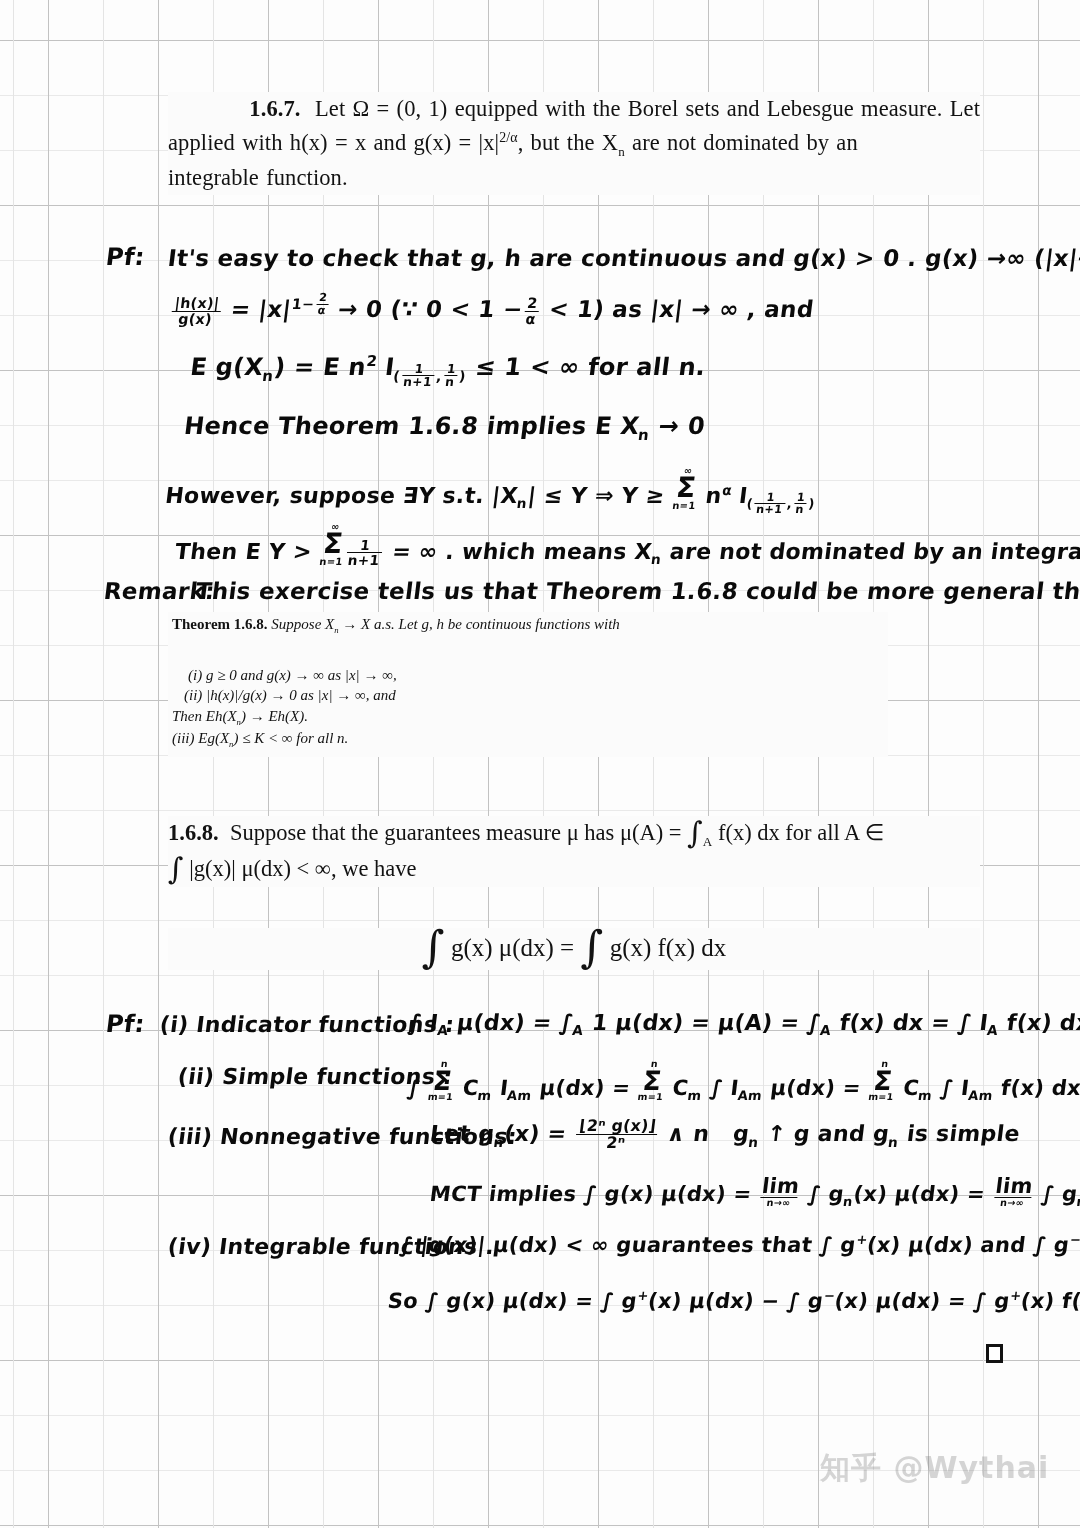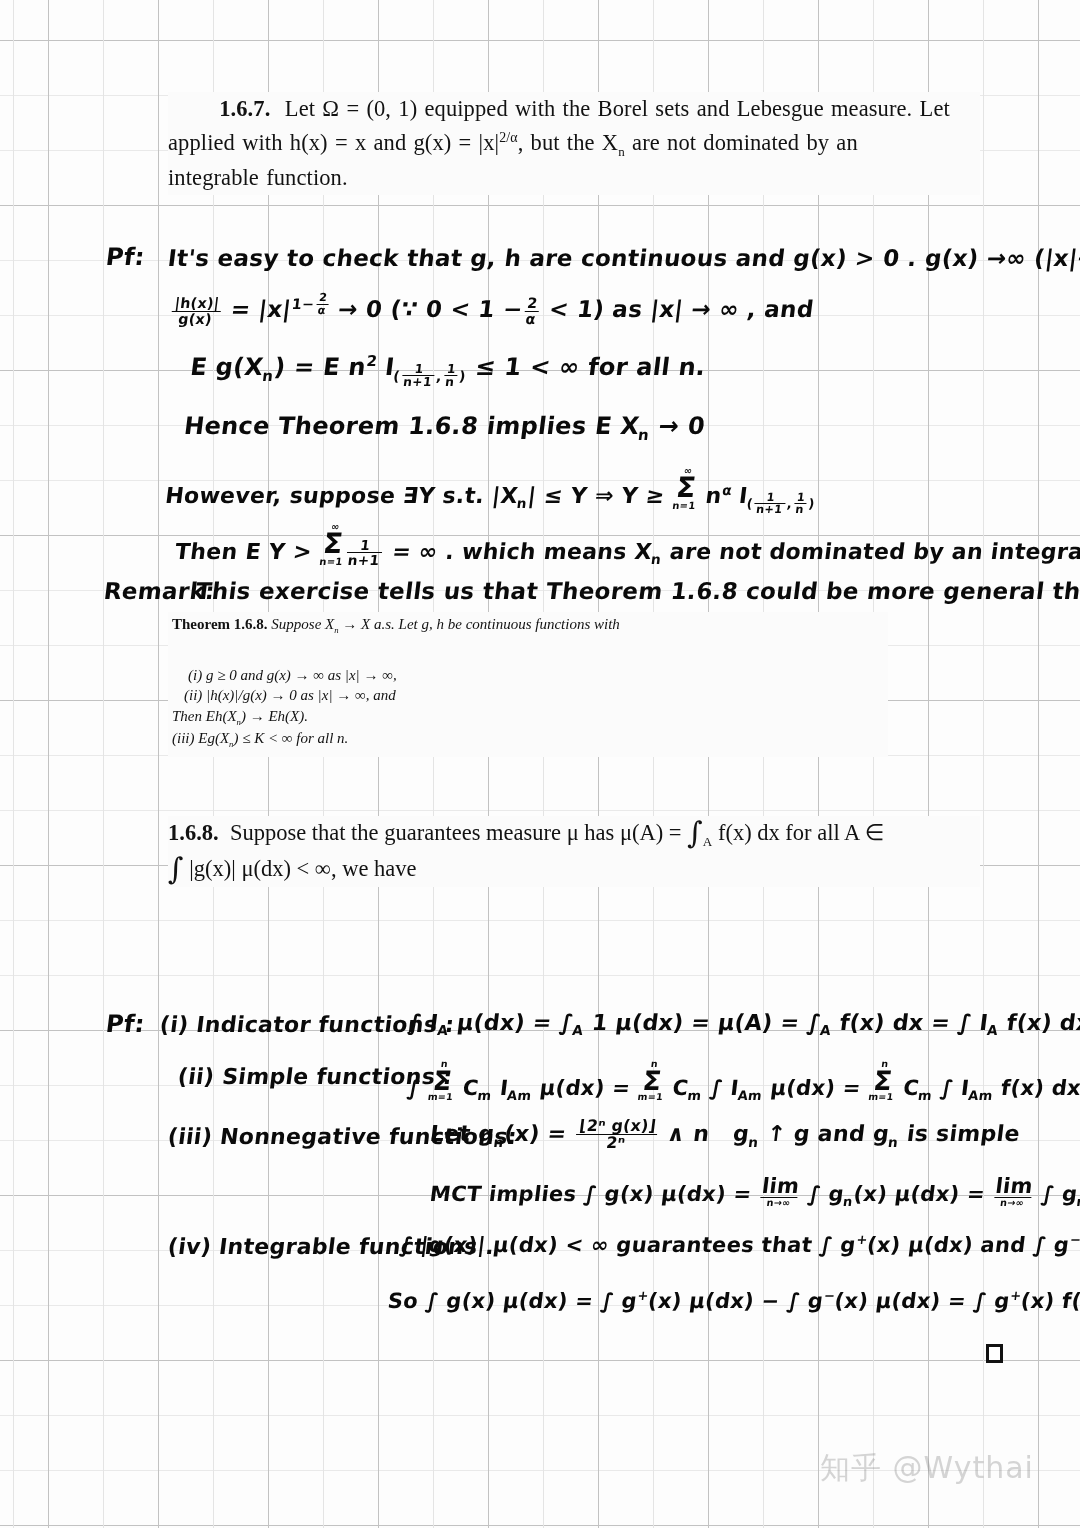"1.6.7. Let Ω = (0," #prob167 .l.jst { justify-content: center -> flex-end }
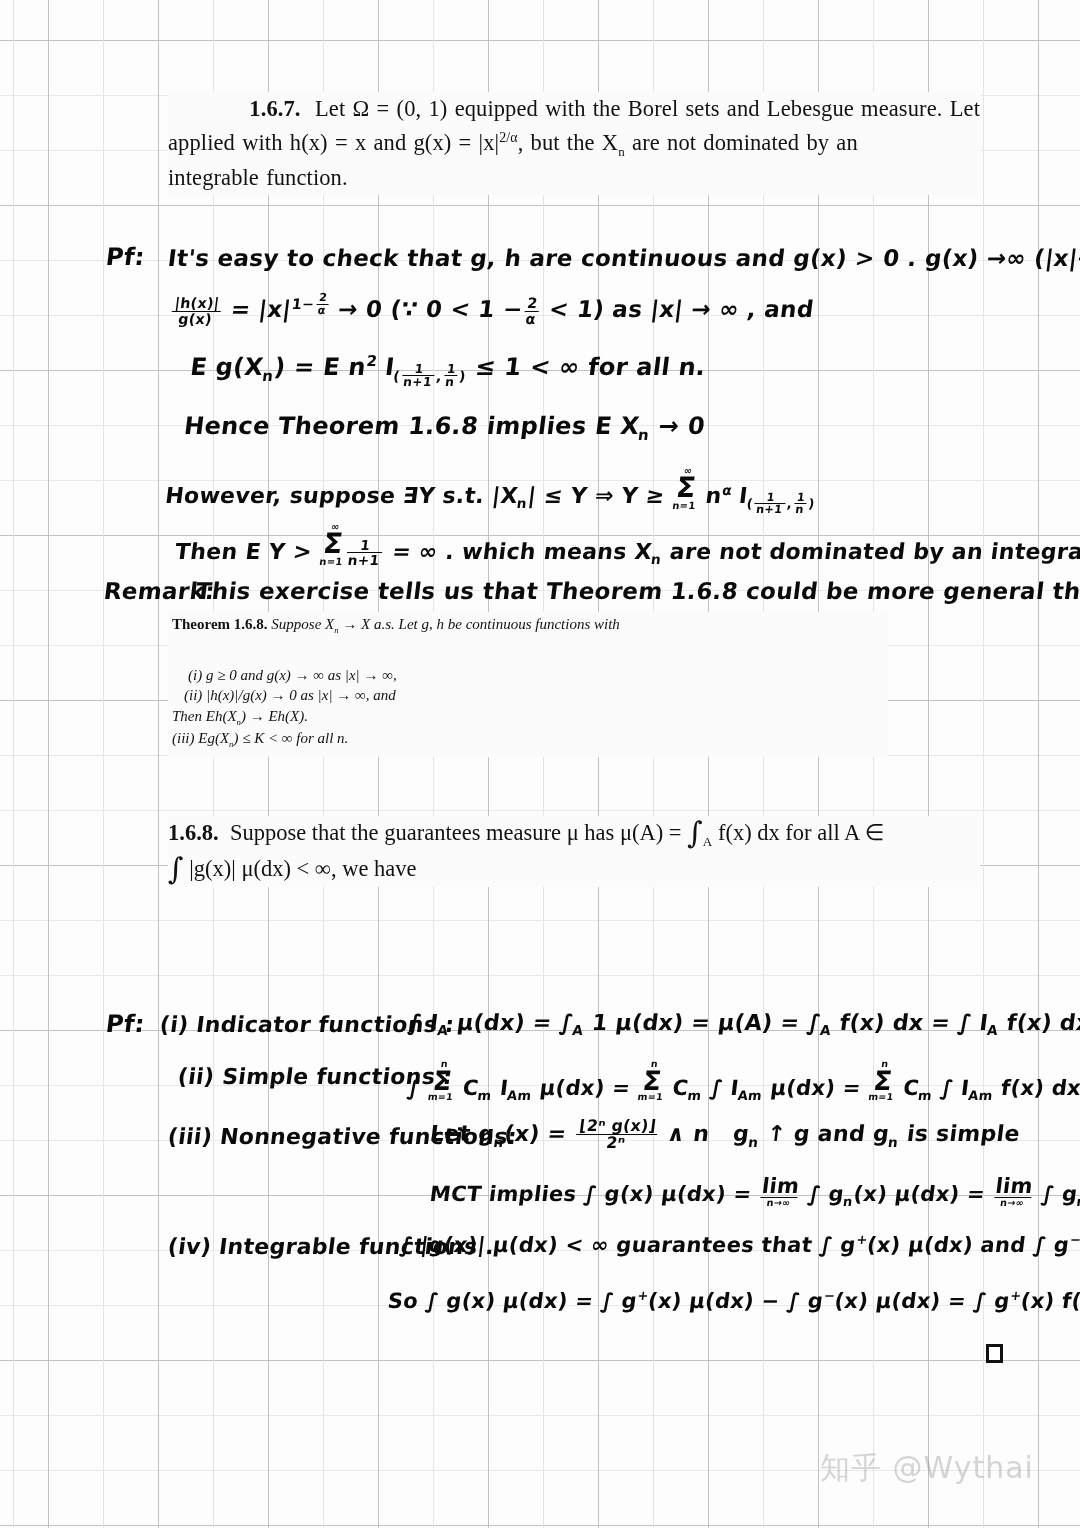"∫ g(x) μ(dx) = ∫" div { html: none -> <div> <span>∫</span><span> g(x) μ(dx) = </span><span>∫</span><span> g(x) f(x) dx</span> </div> }
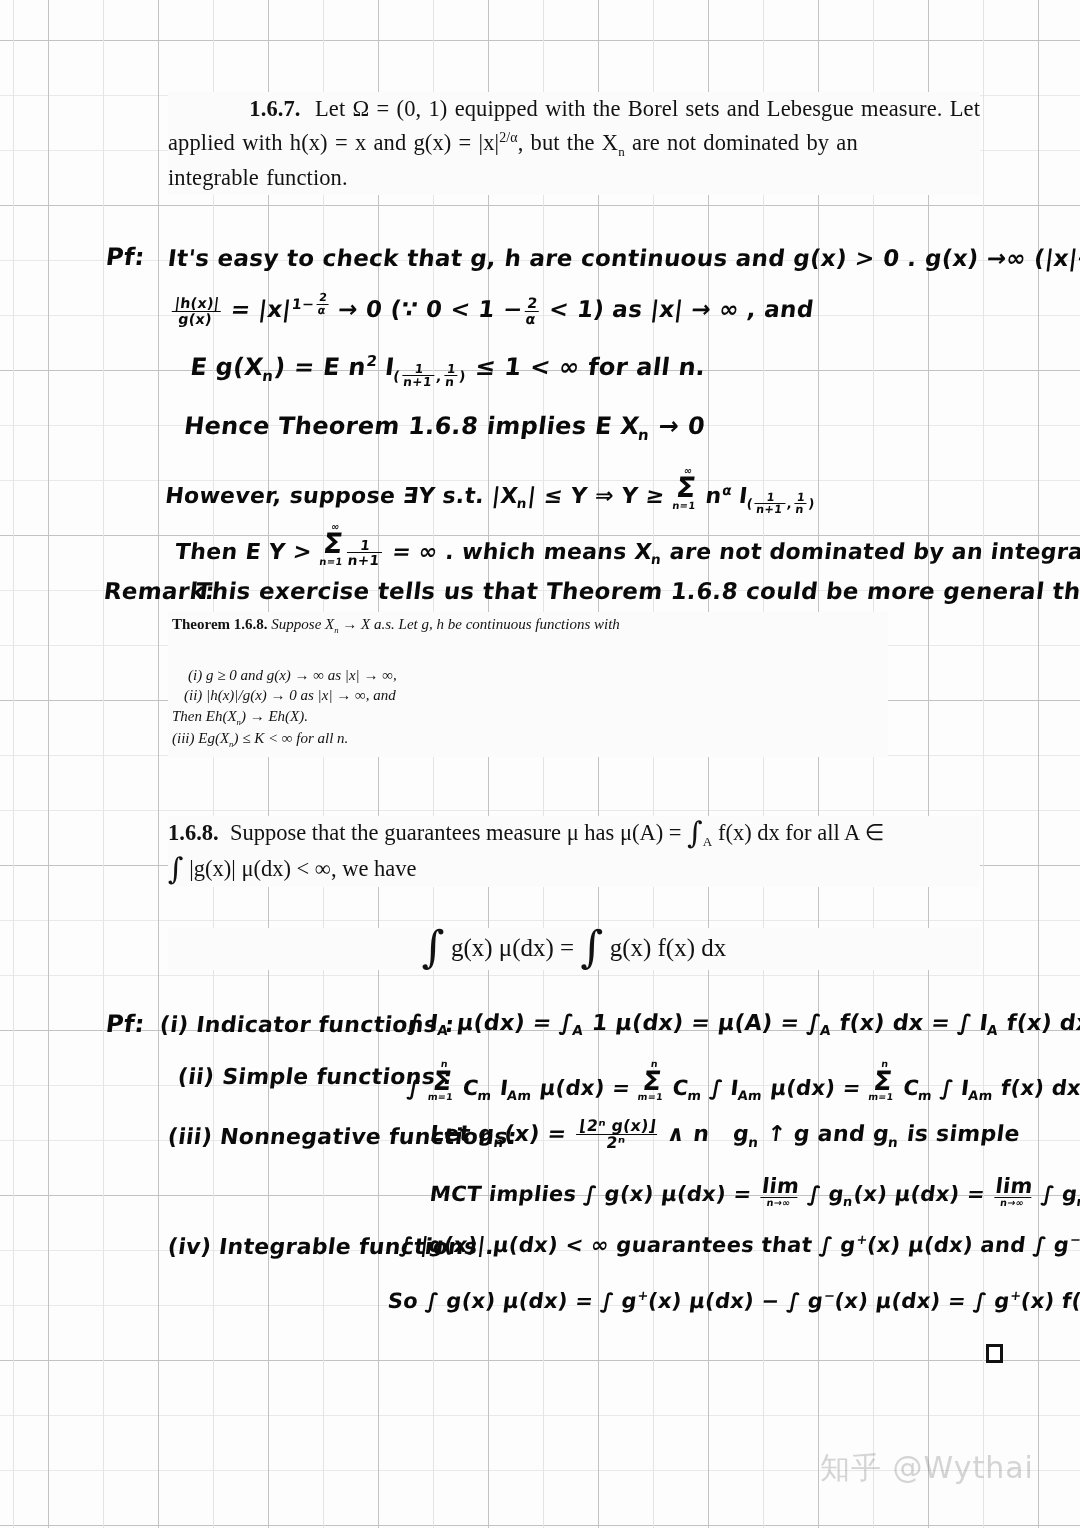"知乎 @Wythai" #watermark { font-weight: none -> bold }
